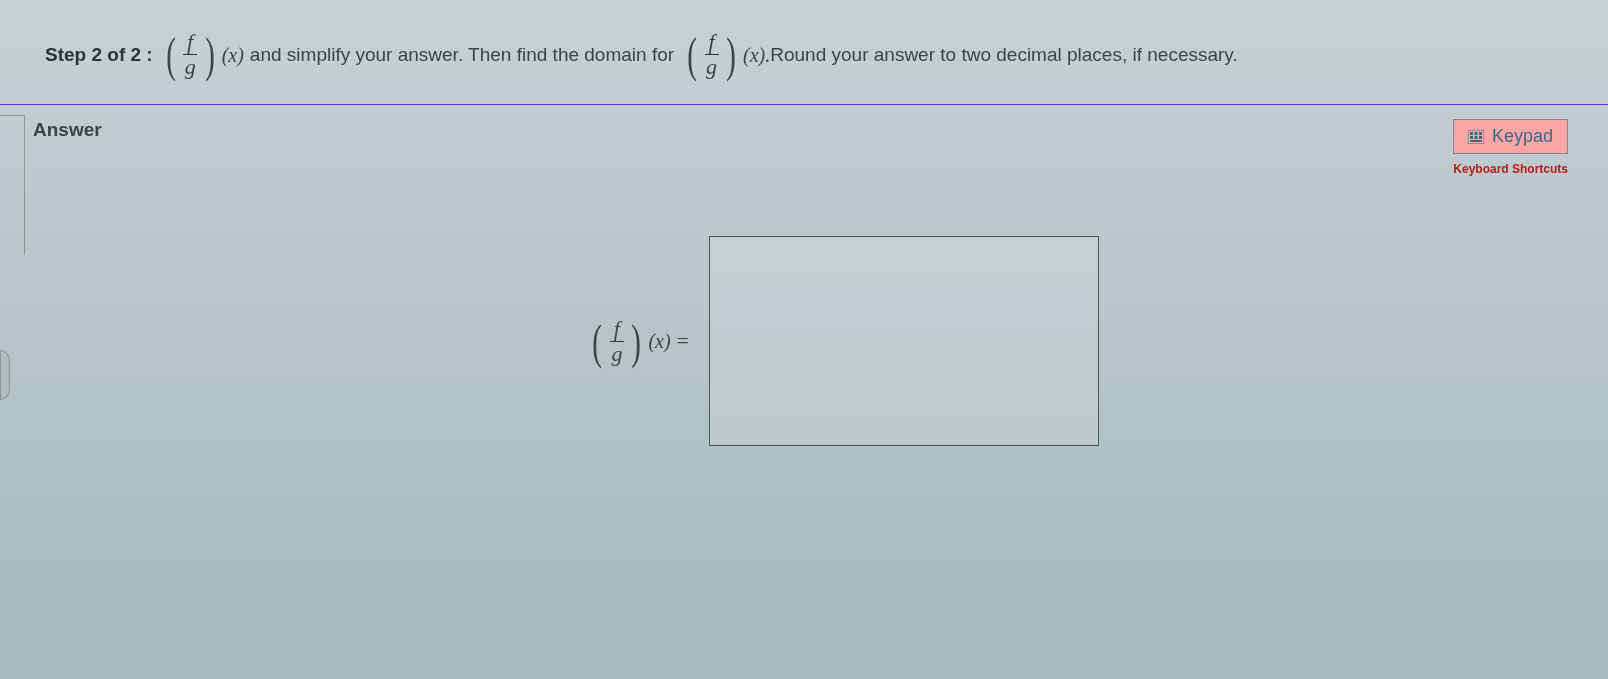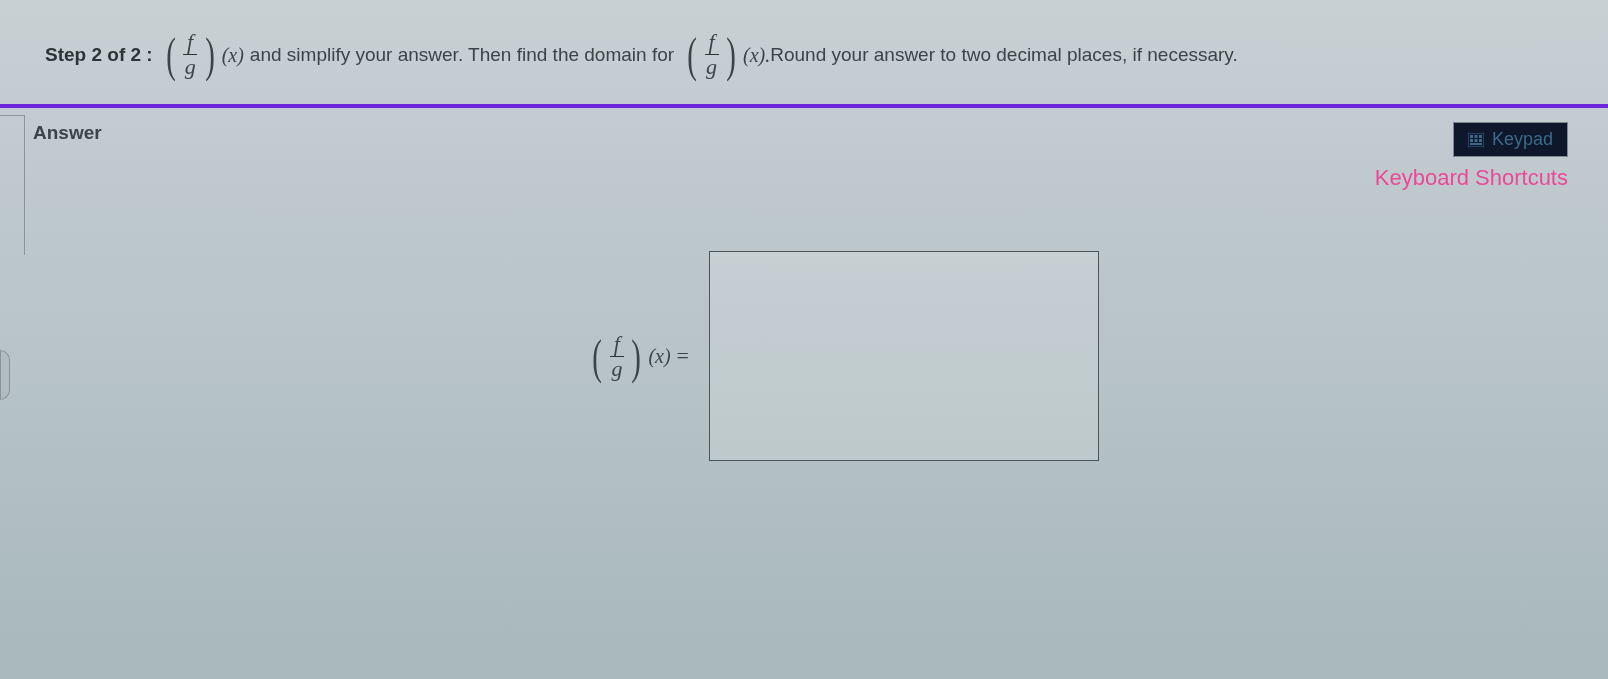"Step 2 of 2 :" .question-section { border-bottom: 4px solid #6d28d9 -> 1px solid #6d28d9 }
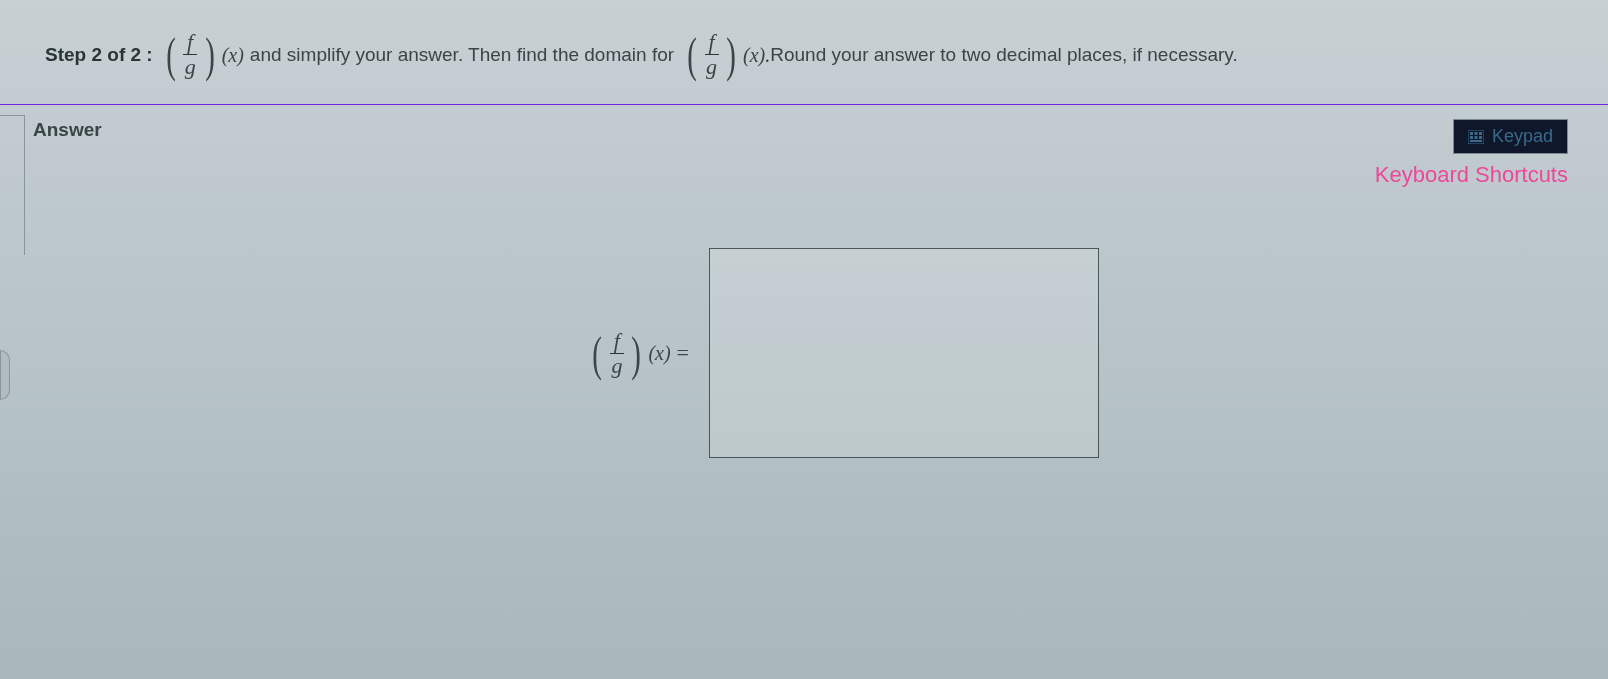"Keypad" .keypad-btn { background: #0f172a -> #fca5a5 }
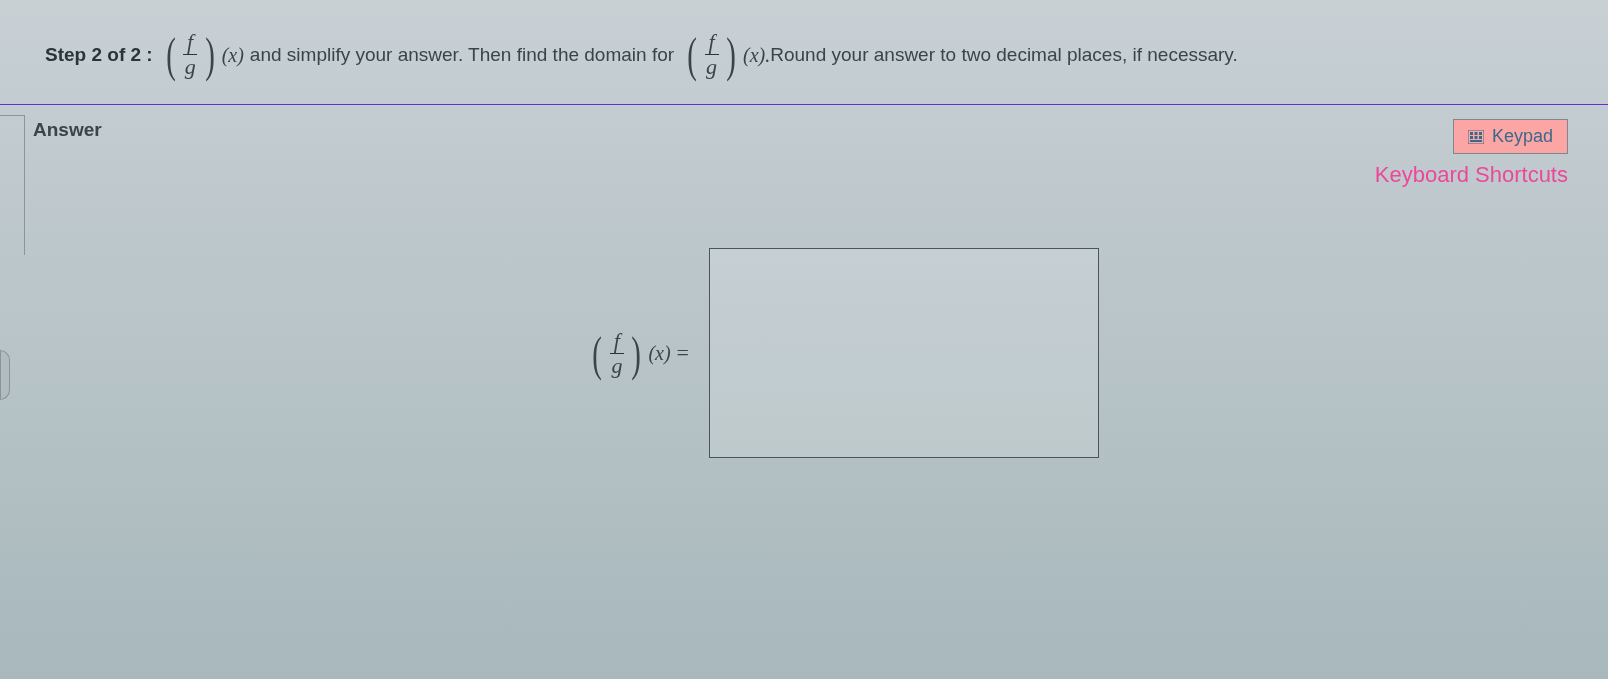"Keyboard Shortcuts" .keyboard-shortcuts { color: #ec4899 -> #b91c1c; font-size: 22px -> 12px; font-weight: none -> bold }
